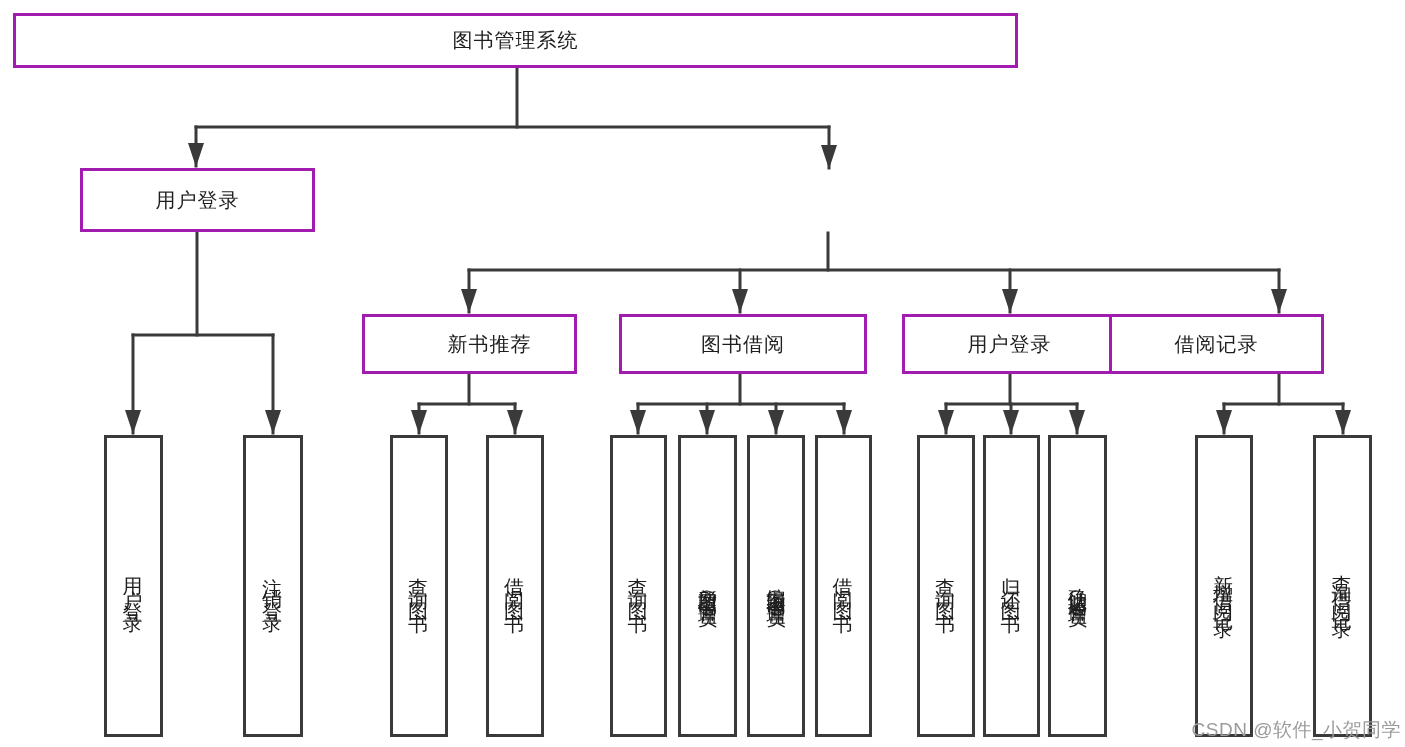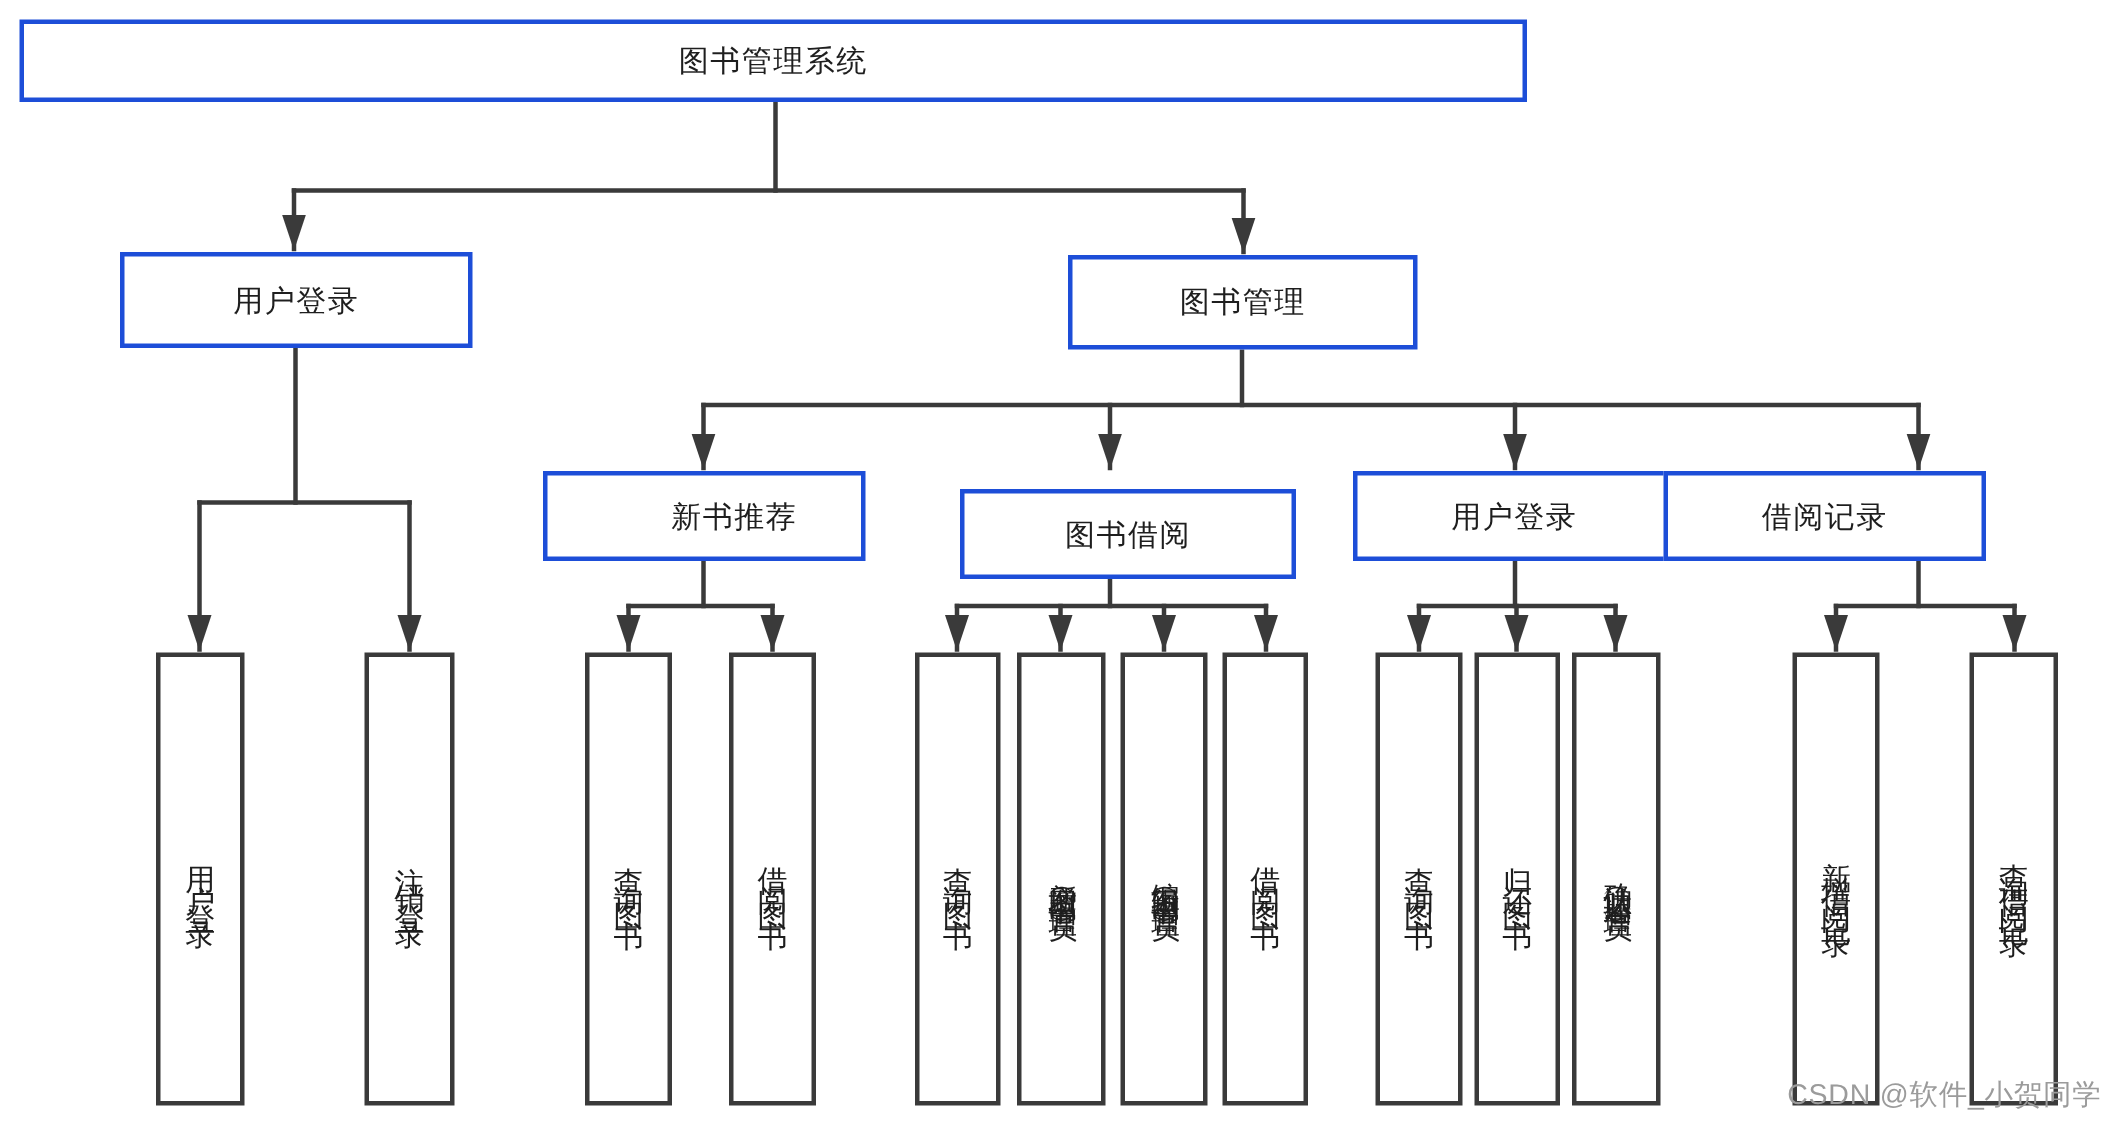"图书管理系统" .node { border: 3px solid #1d4ed8 -> 3px solid #a21caf }
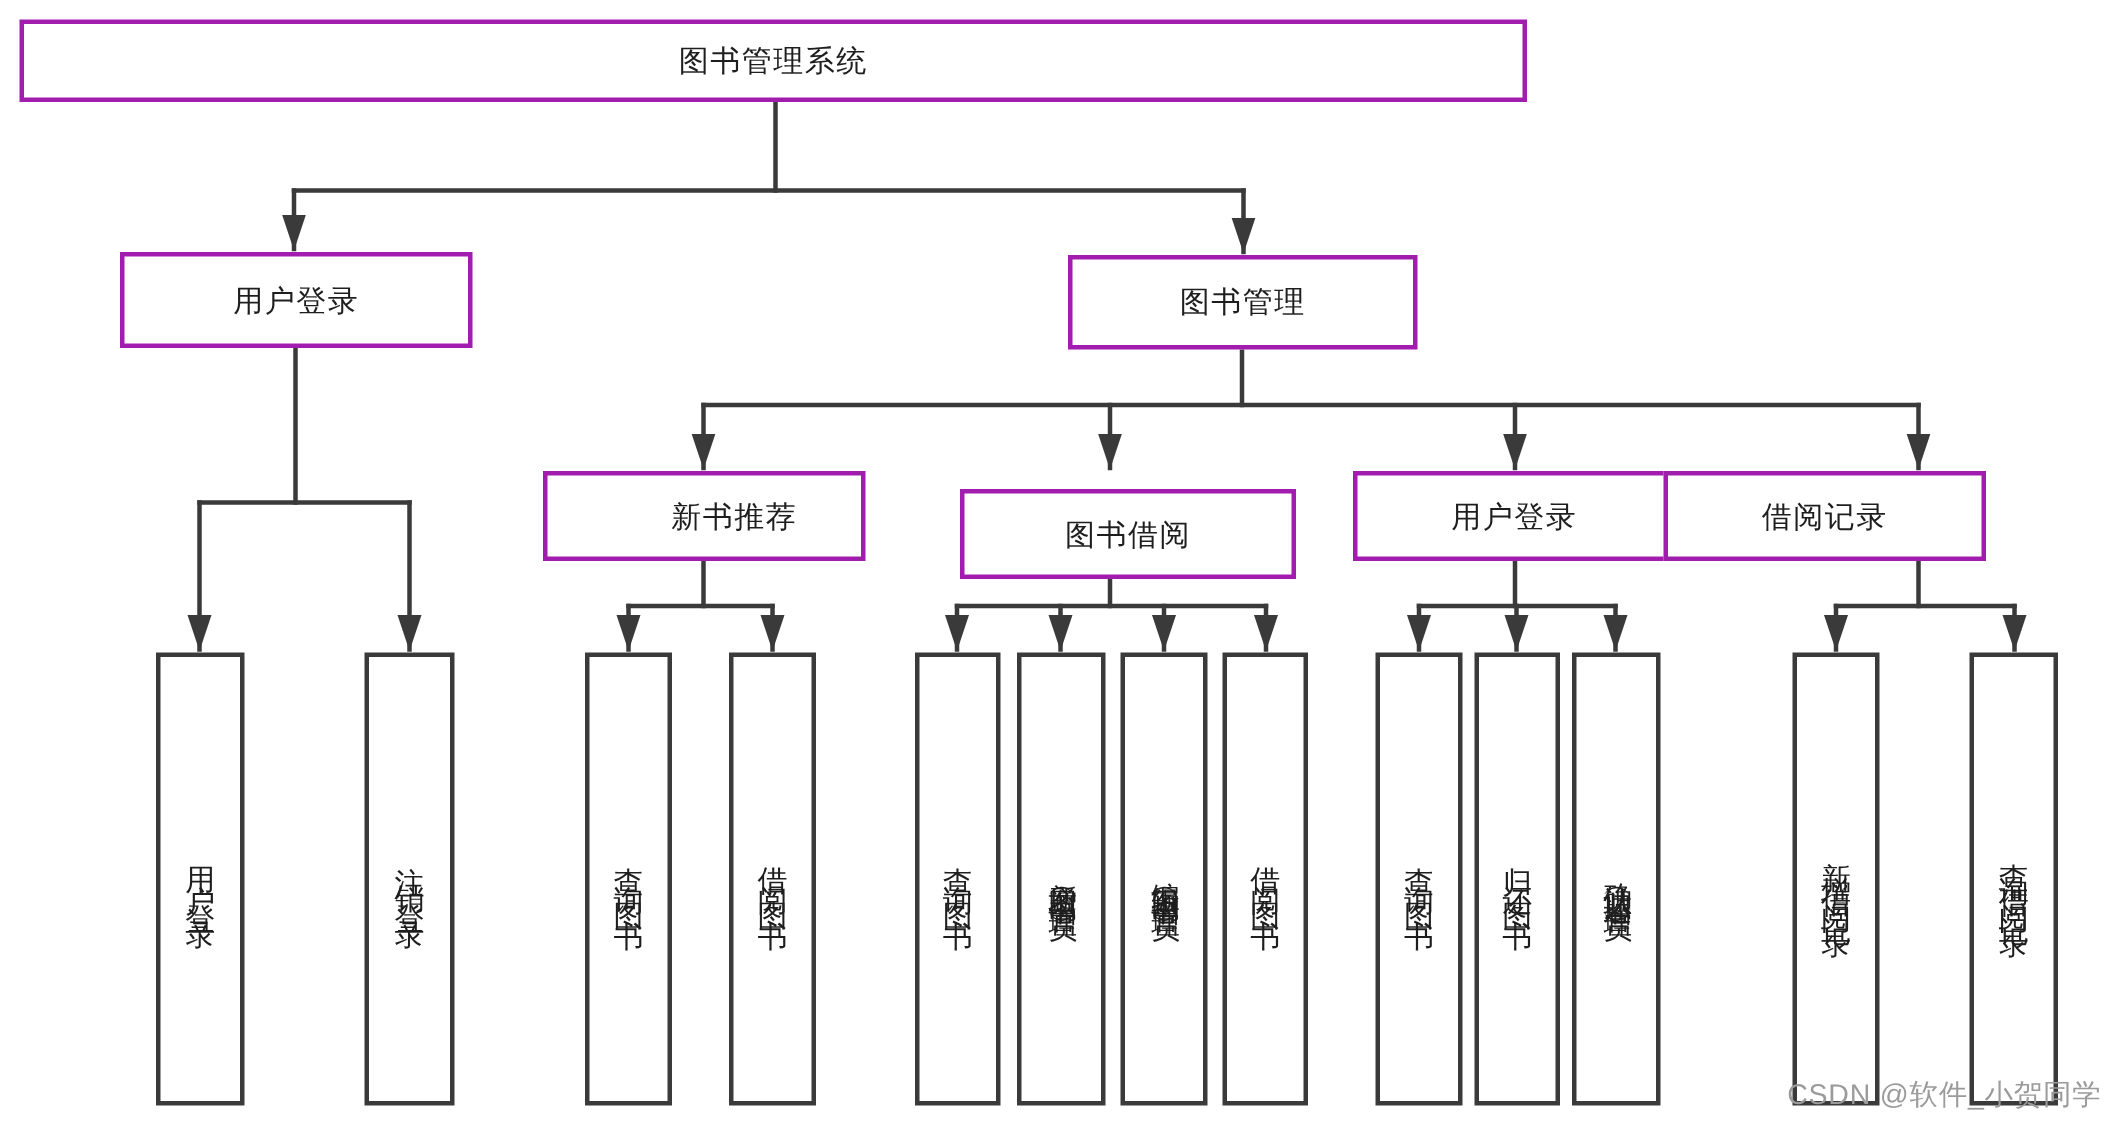"图书管理" div.node { html: <div> <span>图书管理</span> </div> -> none }
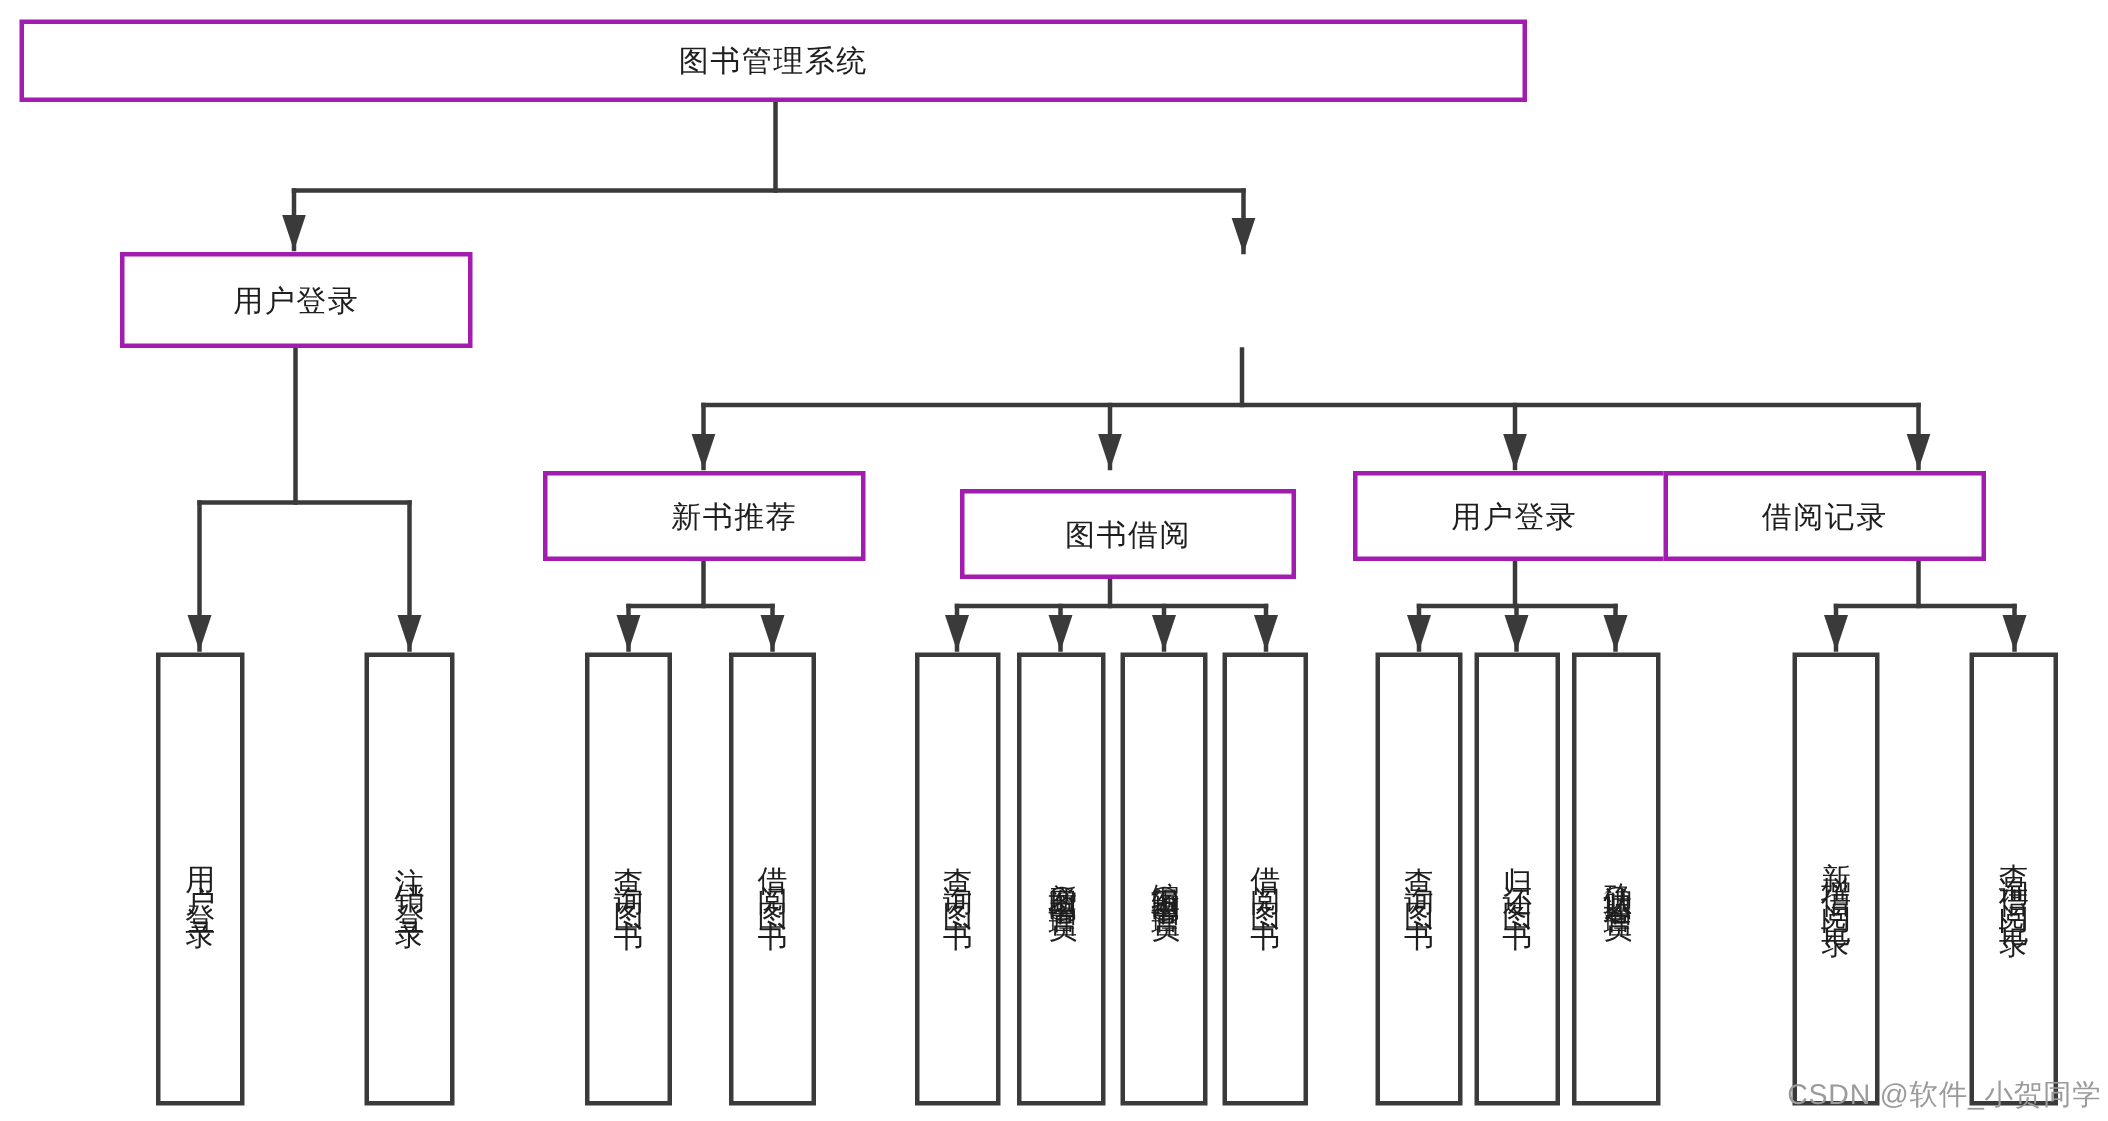"图书借阅" div.node { left: 640px -> 619px; margin-top: 12px -> none; width: 224px -> 248px }
